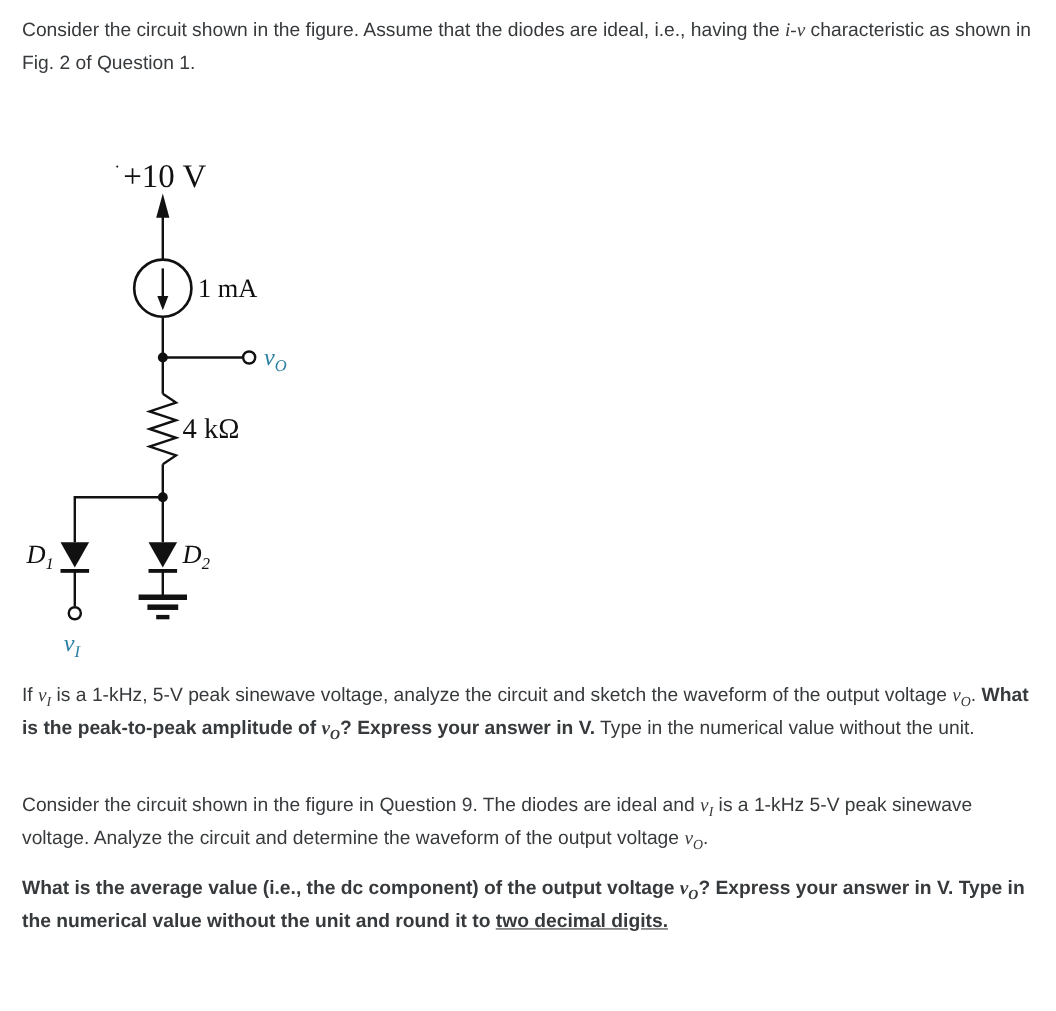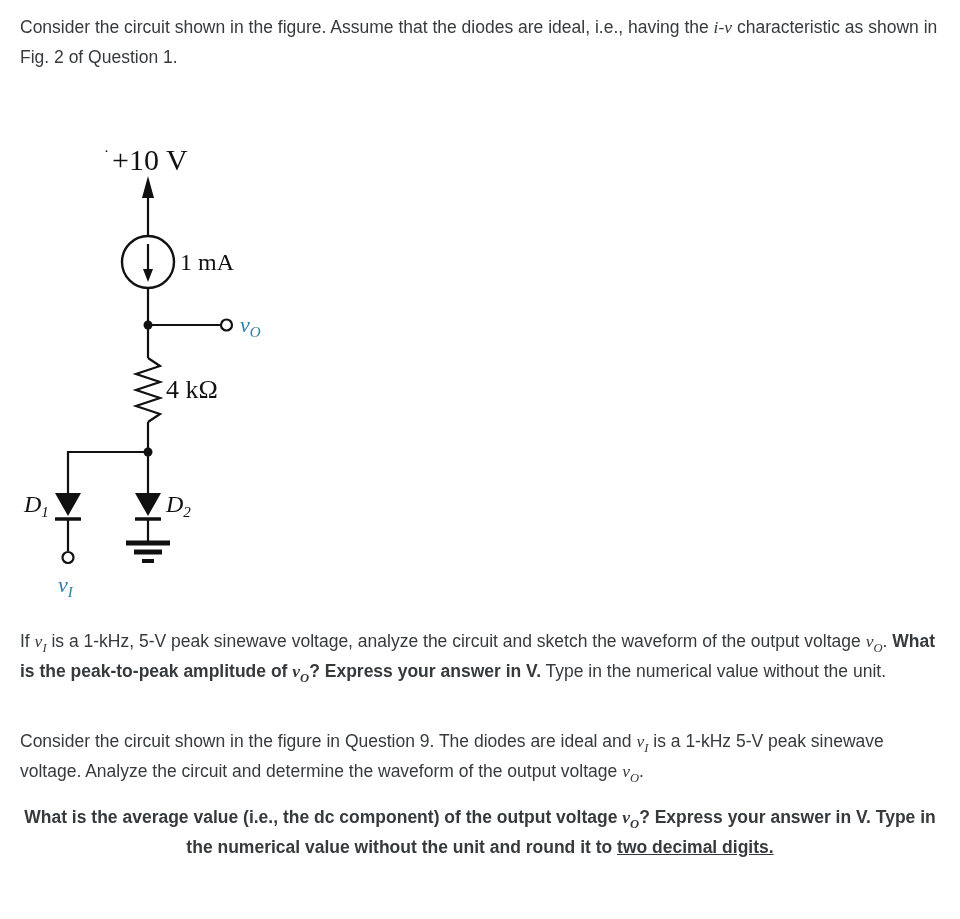"If vI is a 1-kHz," .q-peak { margin-top: 26px -> 16px }
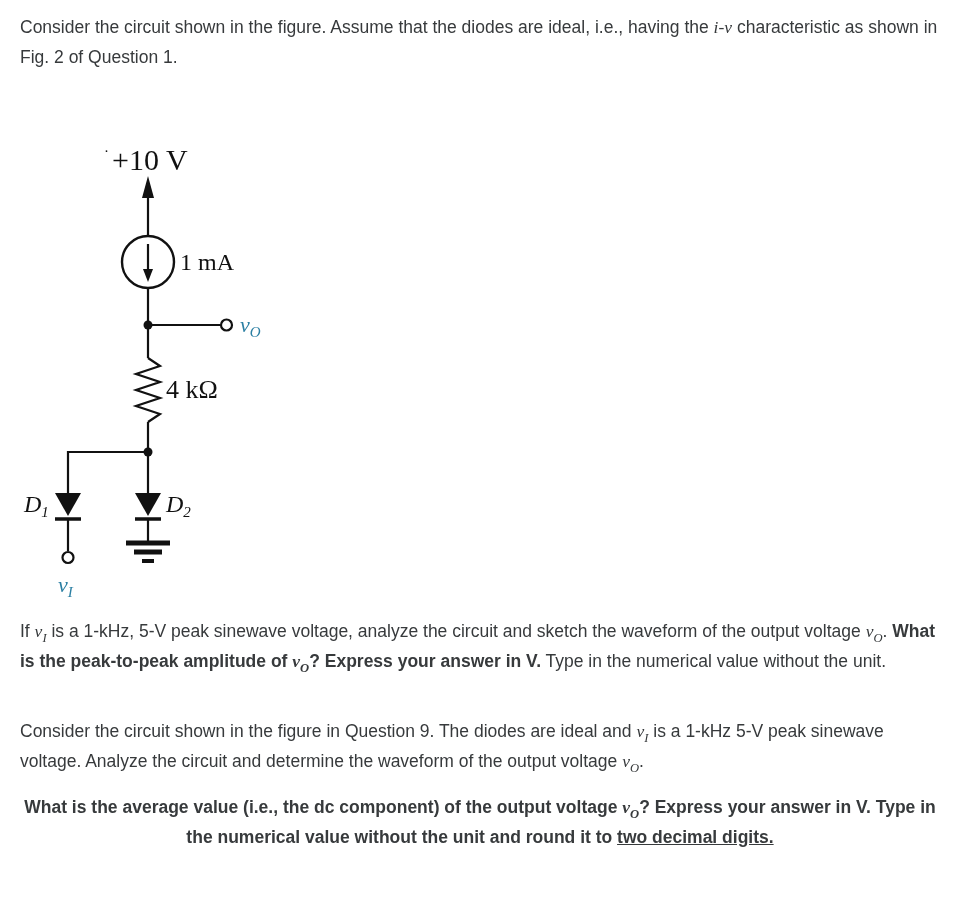"What is the average value" .q-avg { text-align: center -> none }
